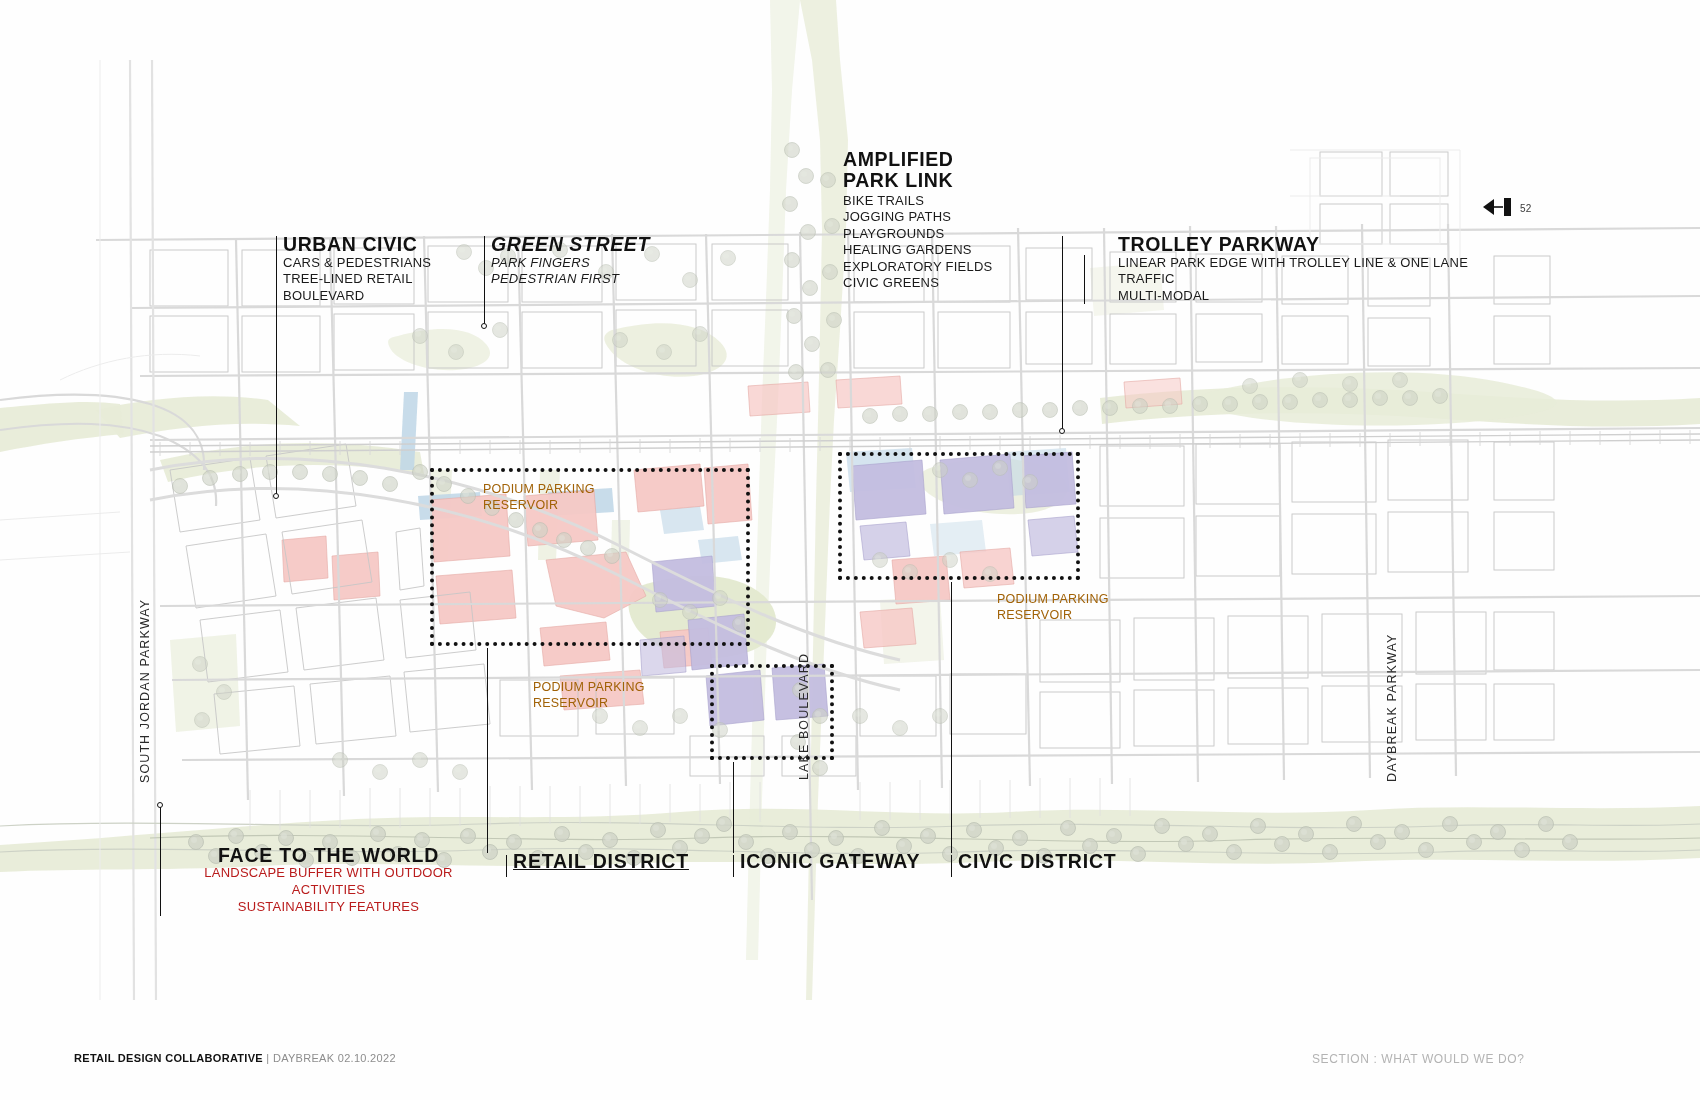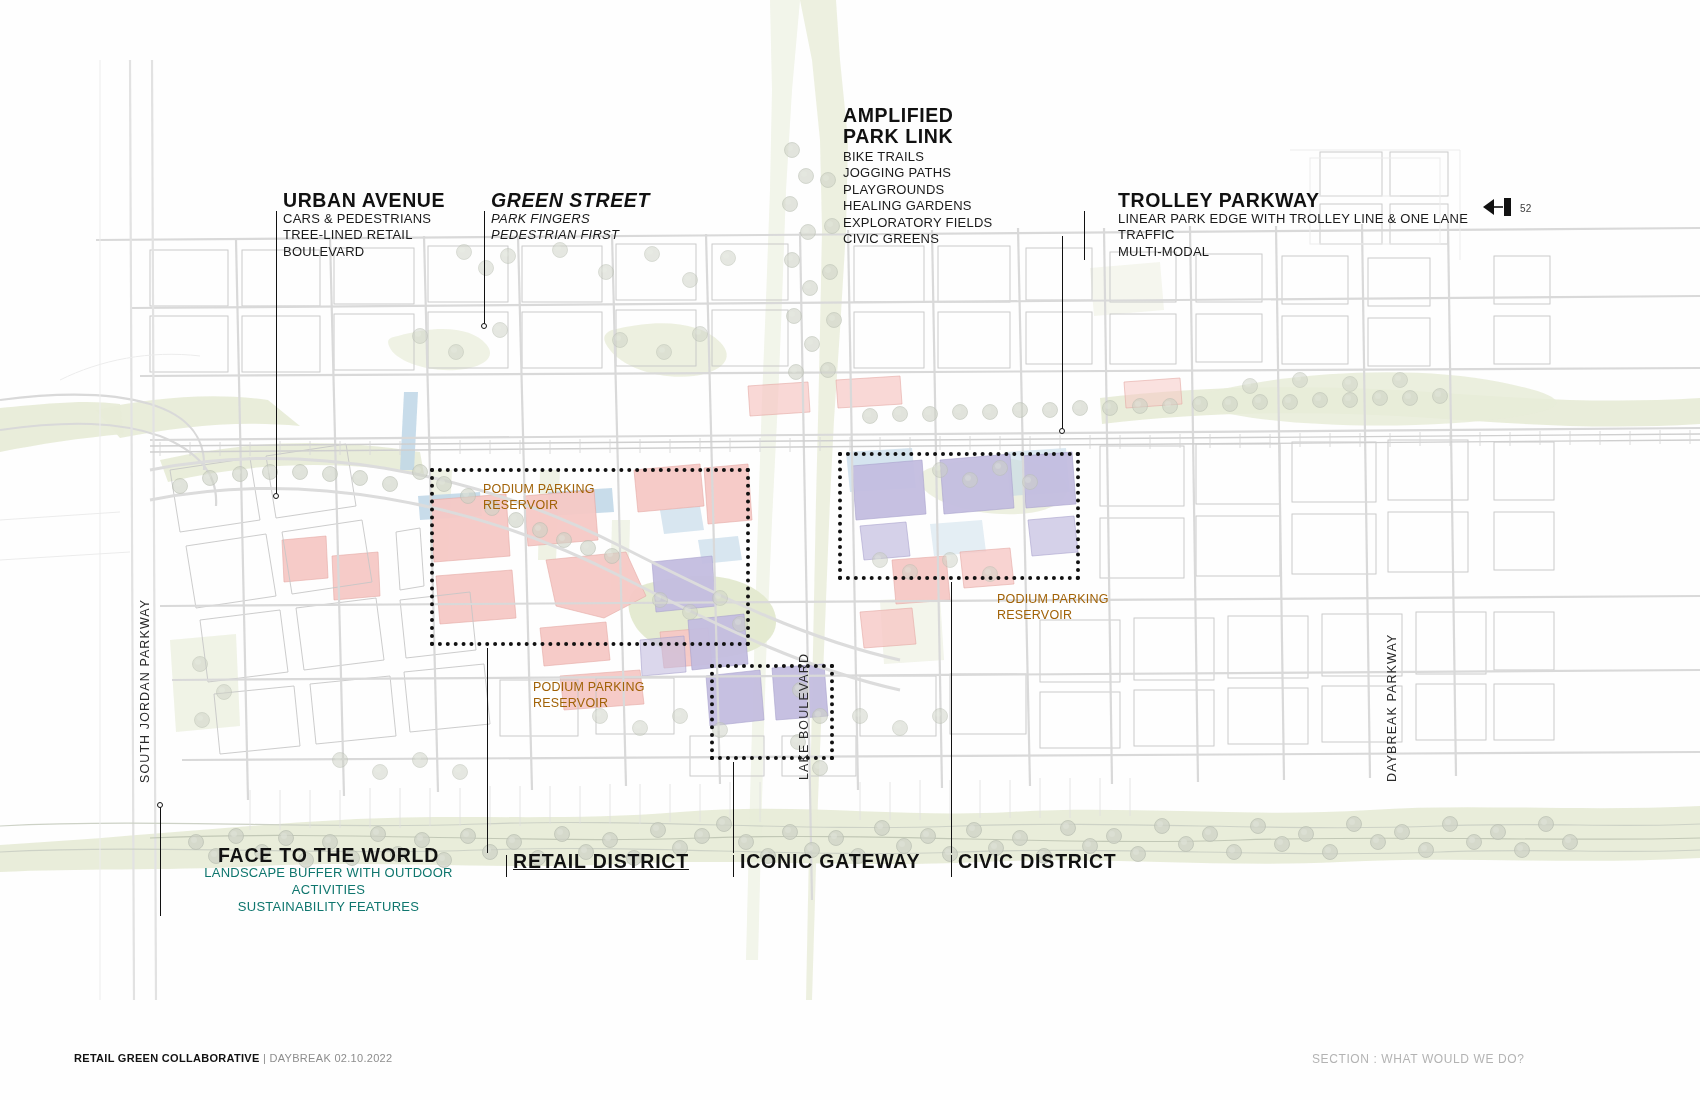"AMPLIFIED" .callout { margin-top: none -> 44px }
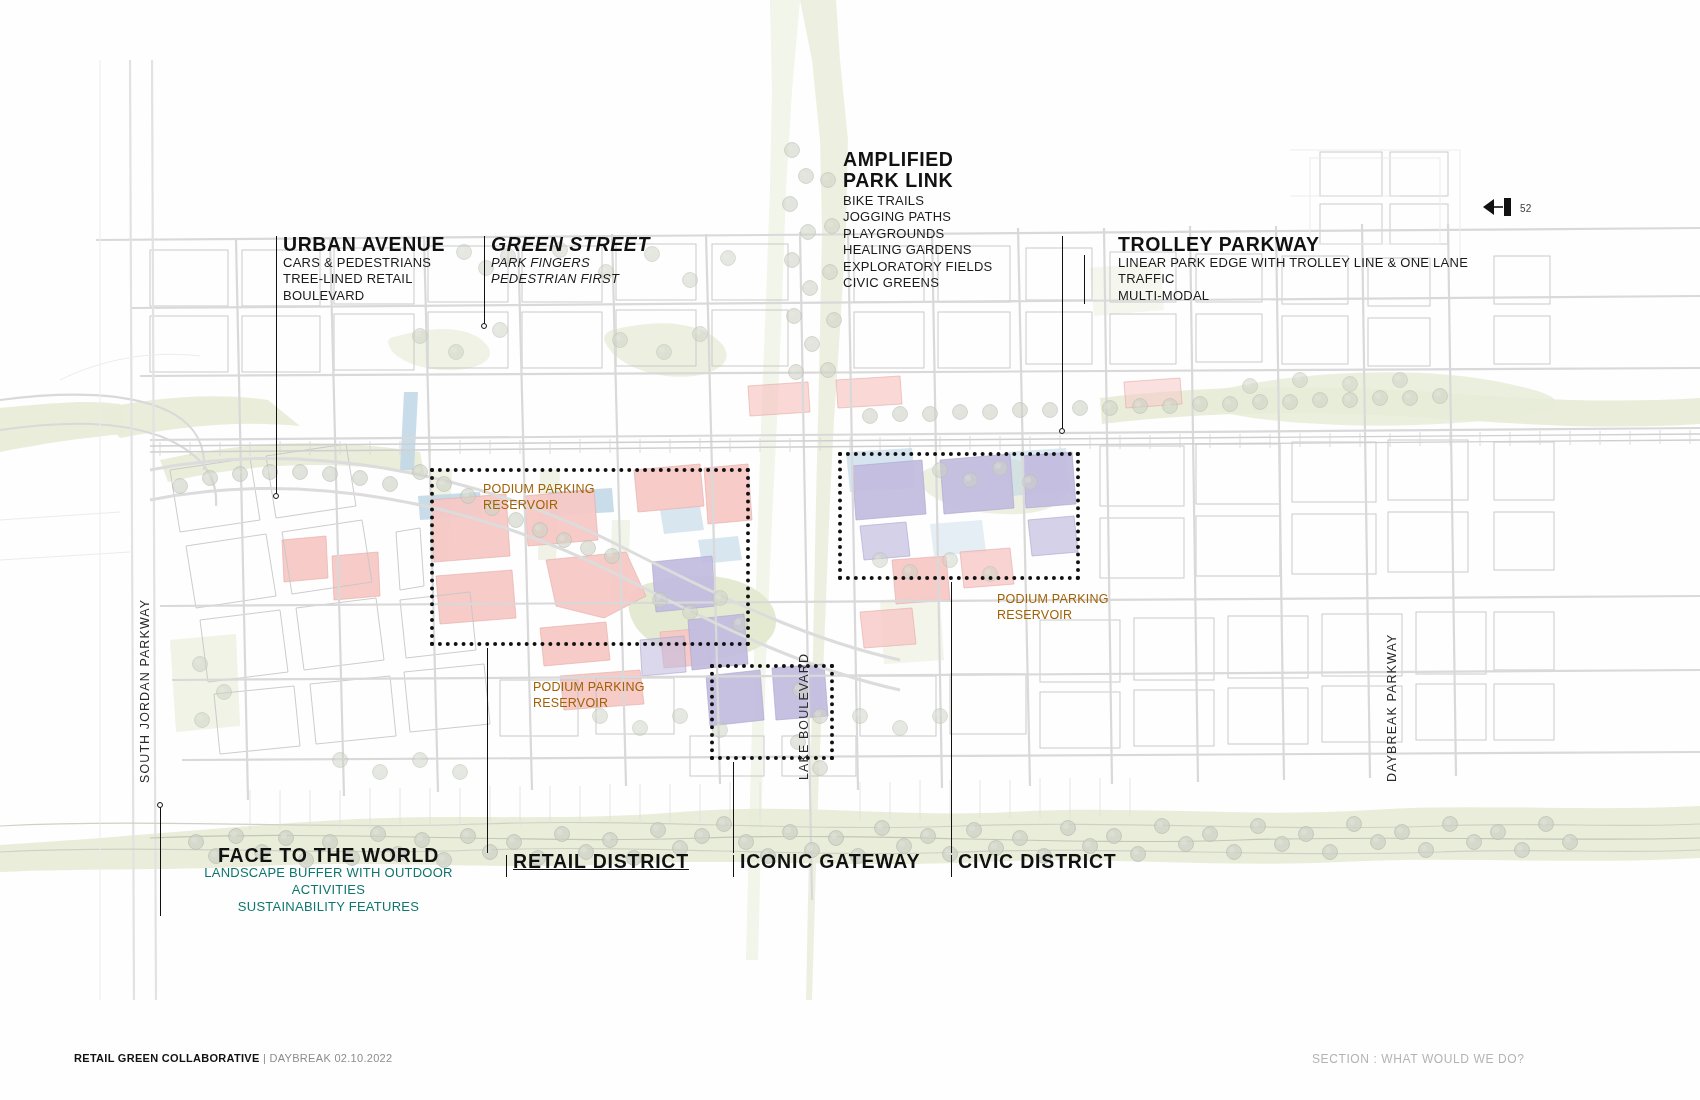"URBAN AVENUE" div.ttl { text: AVENUE -> CIVIC }
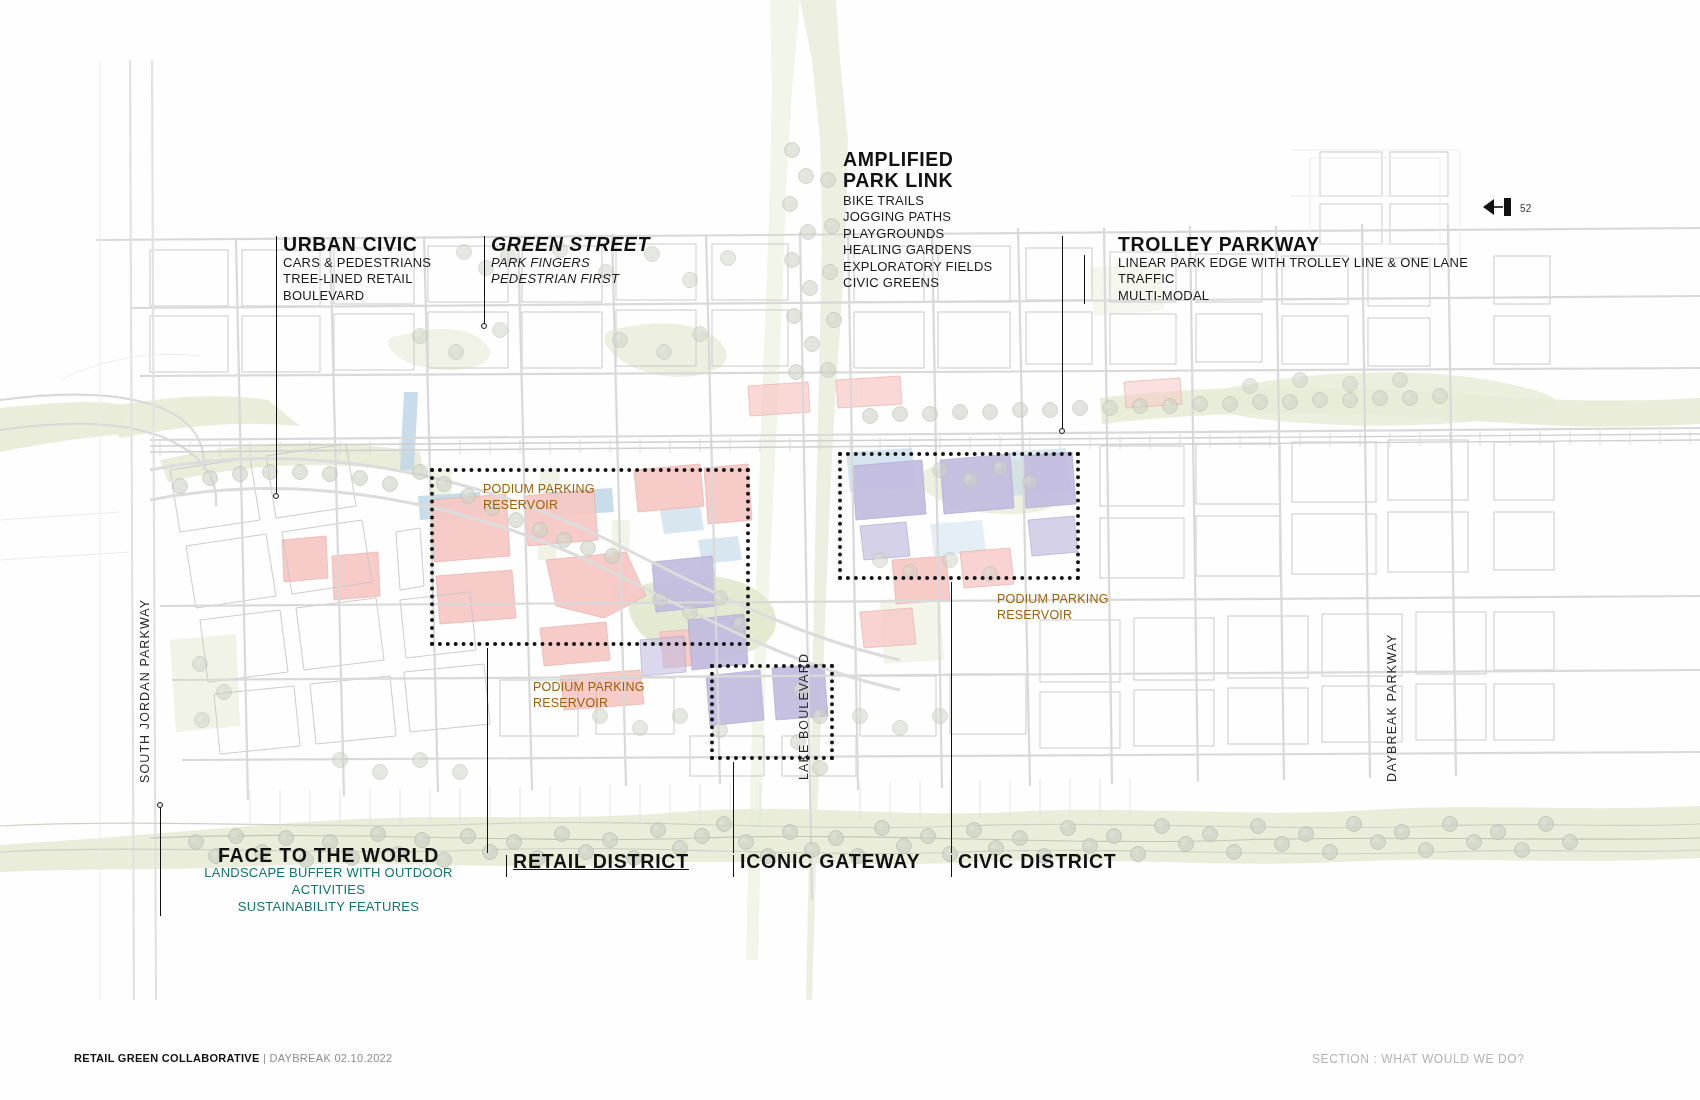"LANDSCAPE BUFFER WITH OUTDOOR ACTIVITIES" .blabel .sub { color: #0f766e -> #b91c1c }
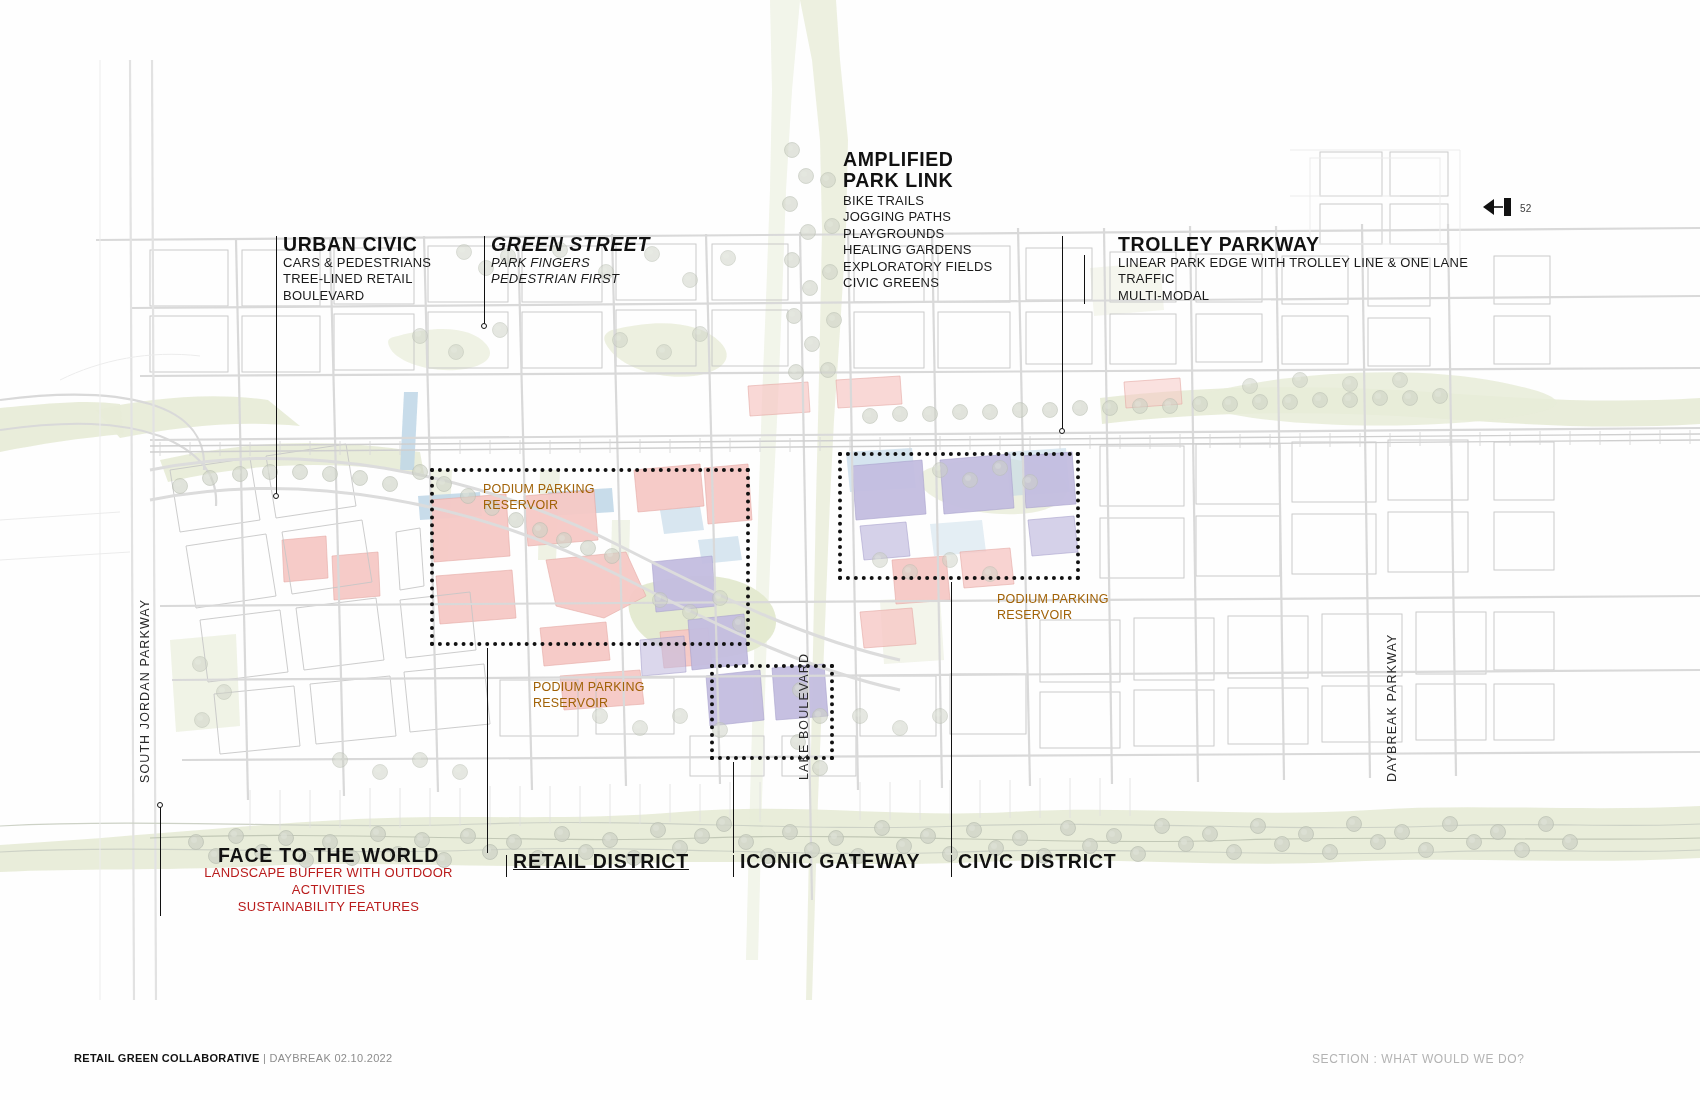"RETAIL GREEN COLLABORATIVE" span.b { text: GREEN -> DESIGN }
